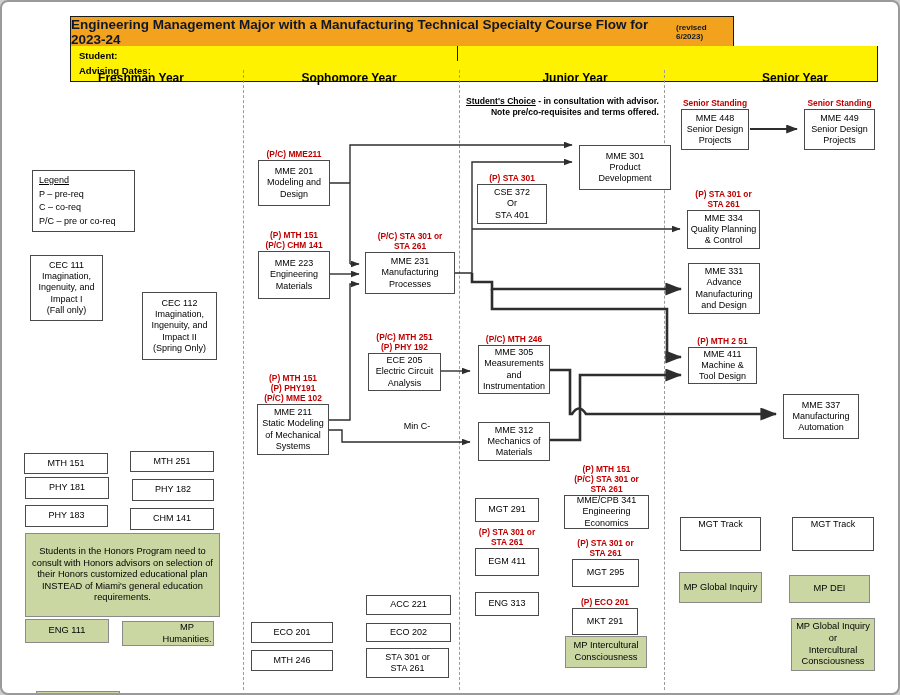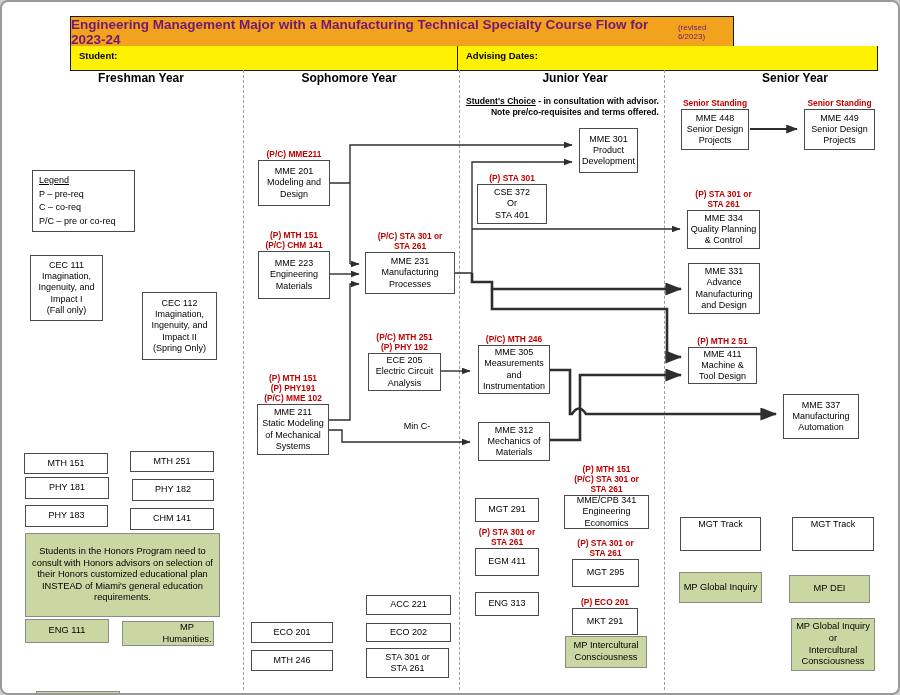"Engineering Management Major with a" .band-title { color: #701a75 -> #0f172a }
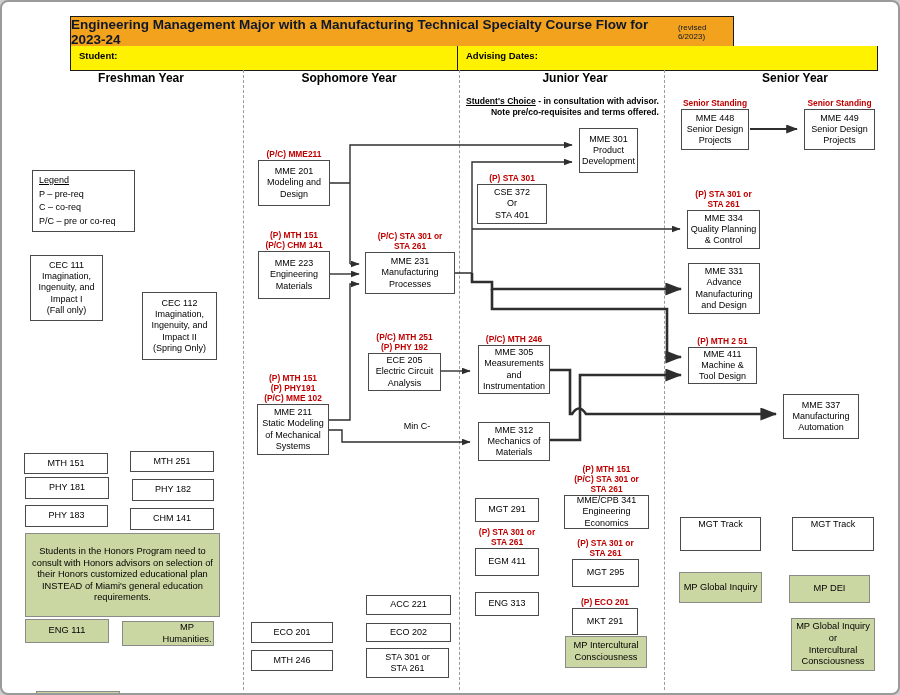"(revised 6/2023)" .band-title .rev { font-weight: normal -> bold }
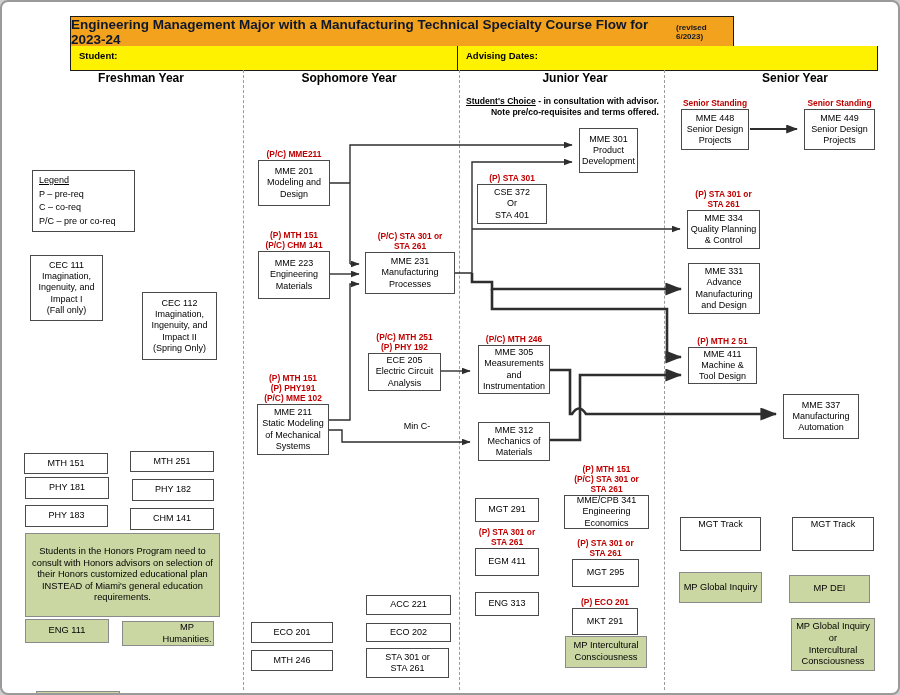"Student:" .band-sub { flex-direction: none -> column; height: 25px -> 36px }
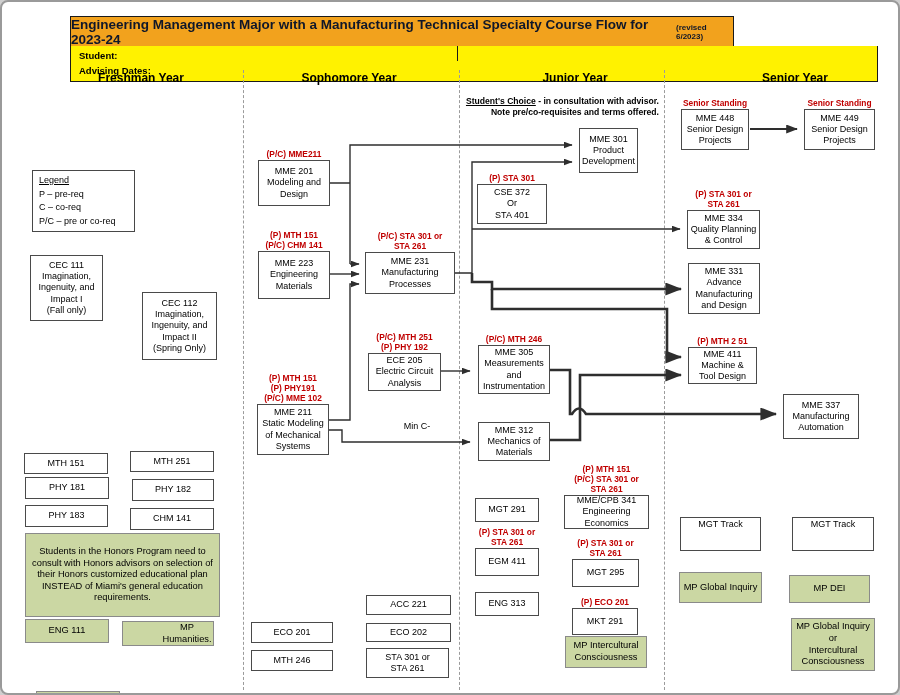"MME 301" div.node { top: 126px -> 143px; width: 59px -> 92px }
